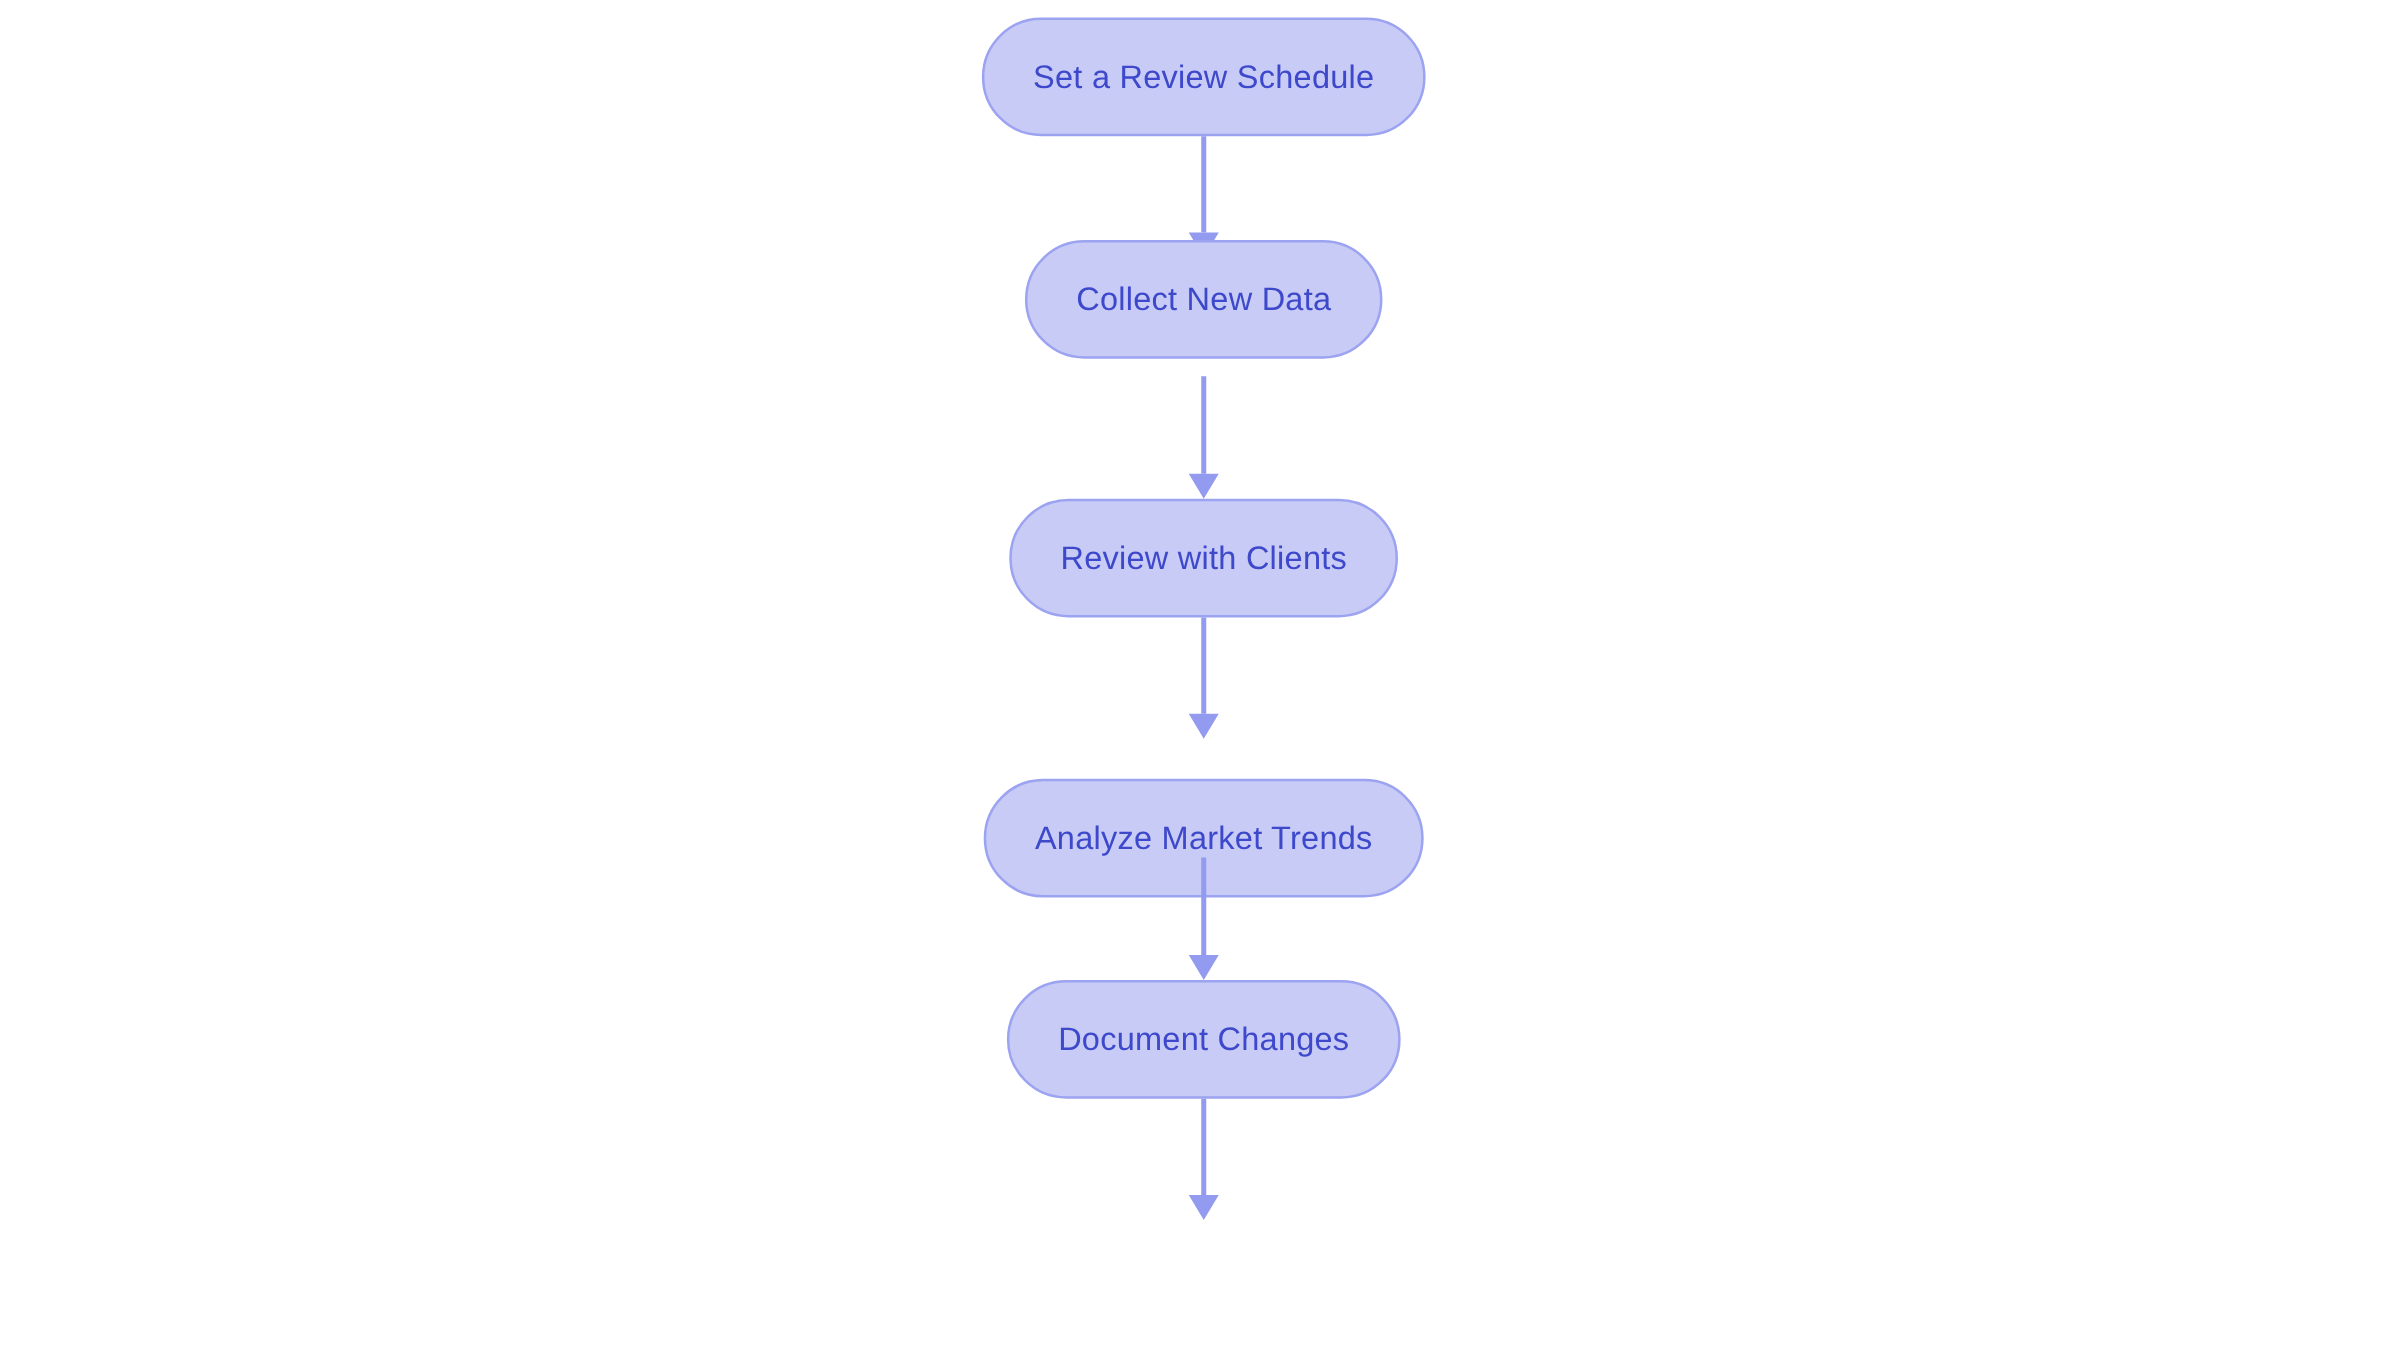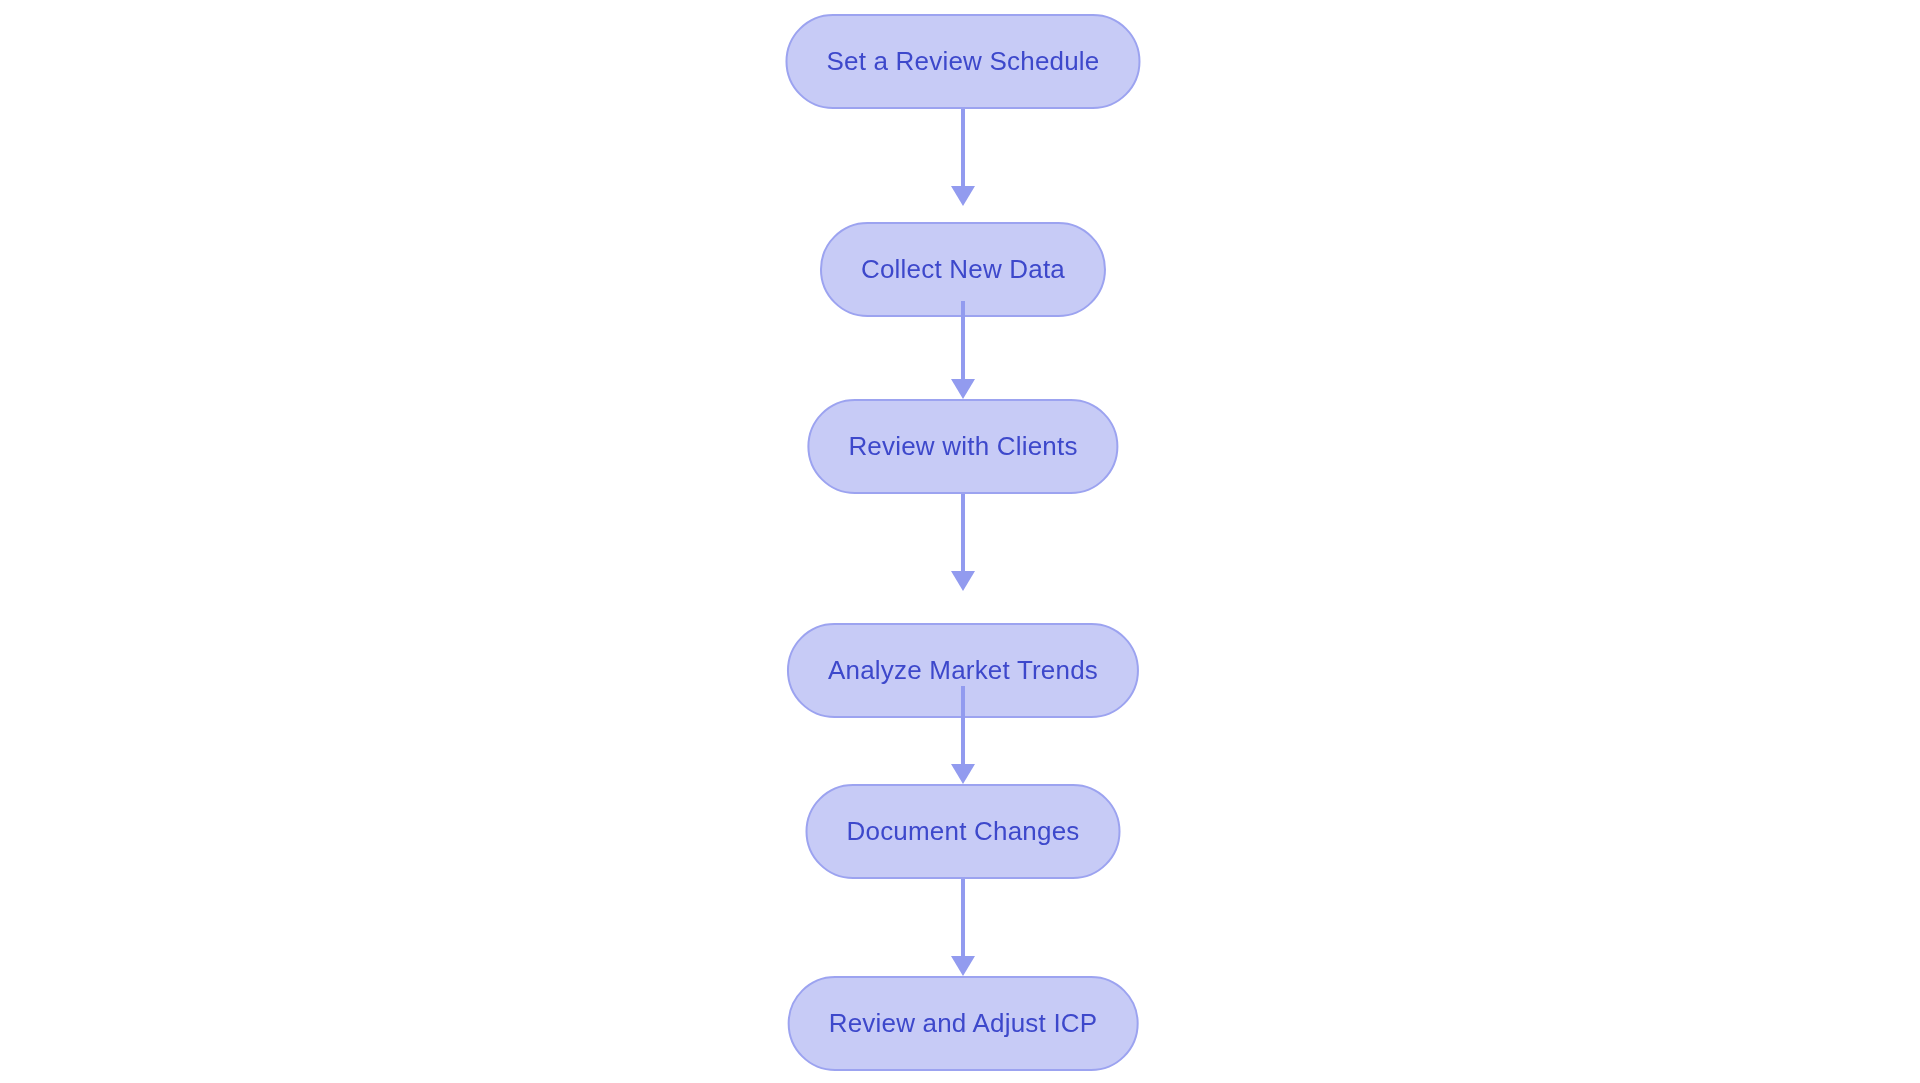"Collect New Data" .node.n2 { top: 222px -> 192px }
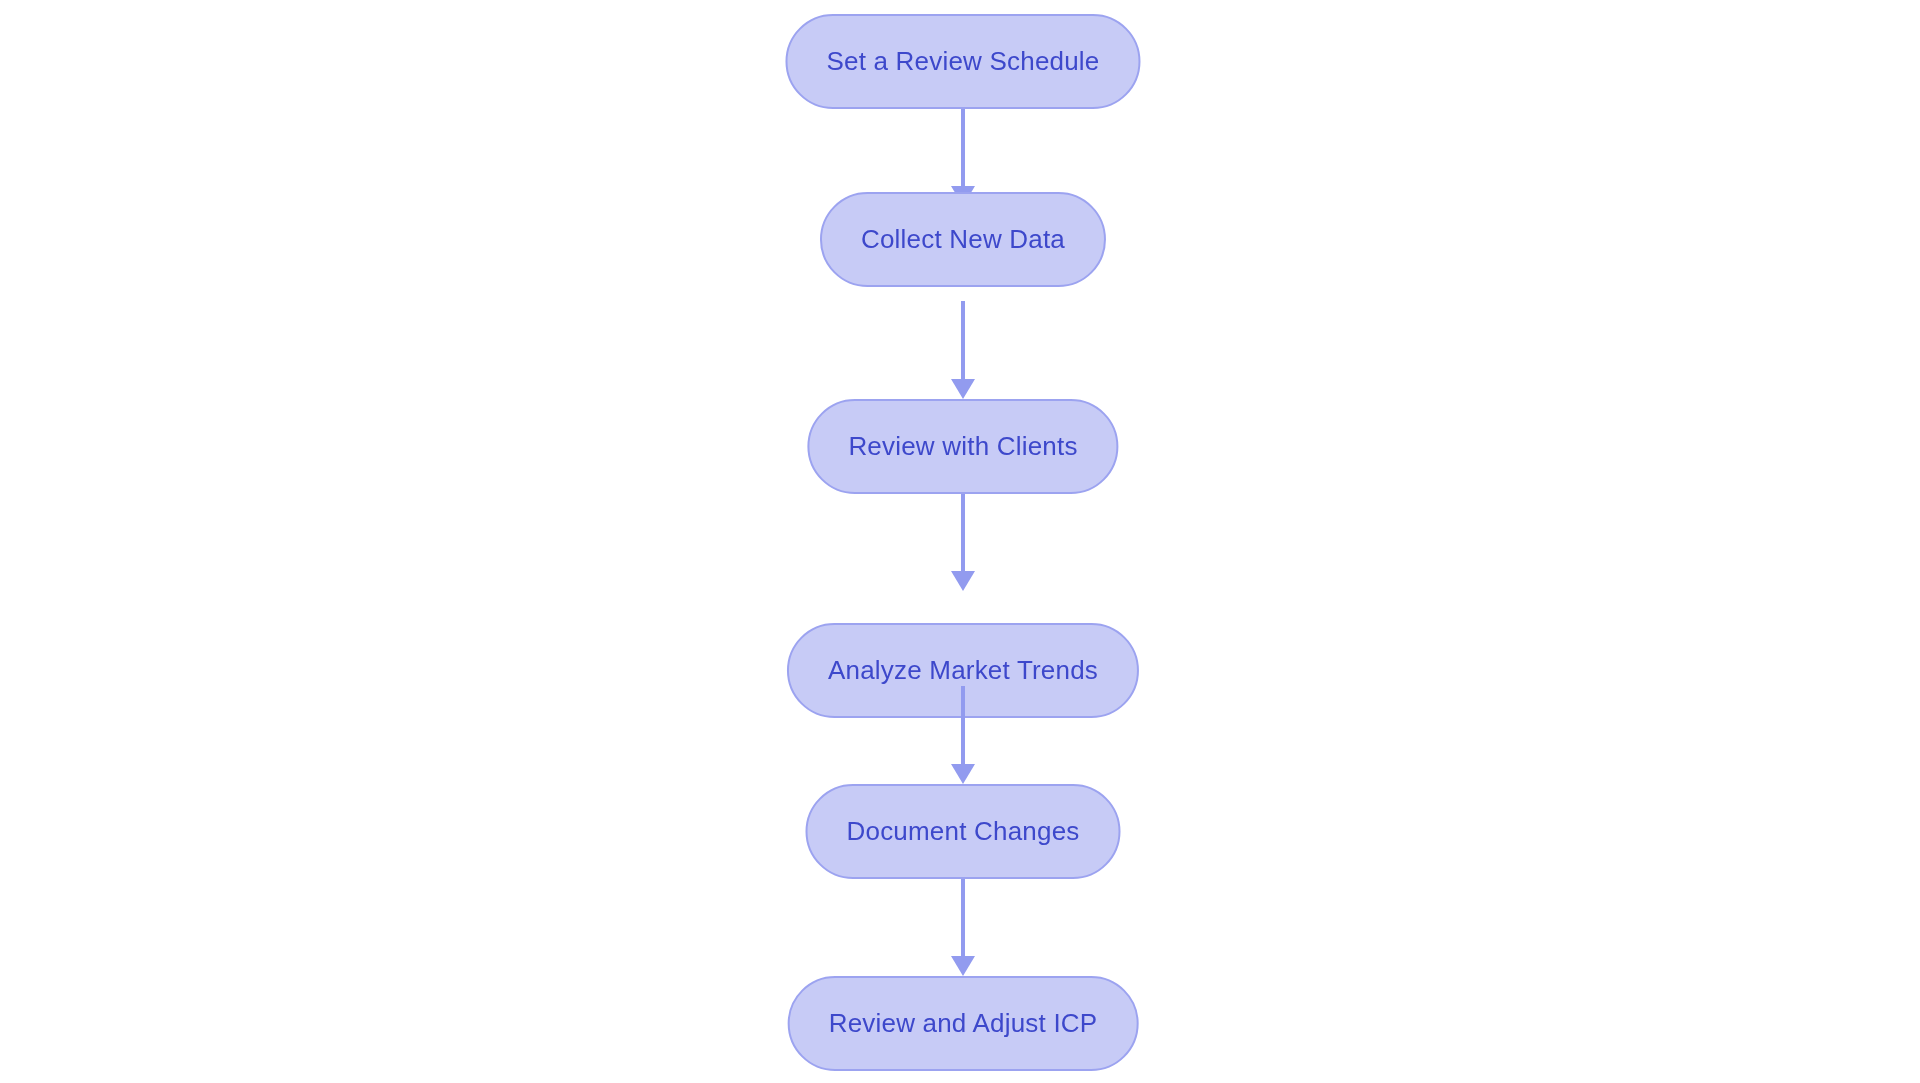"Review and Adjust ICP" div.node { html: <div> <span>Review and Adjust ICP</span> </div> -> none }
